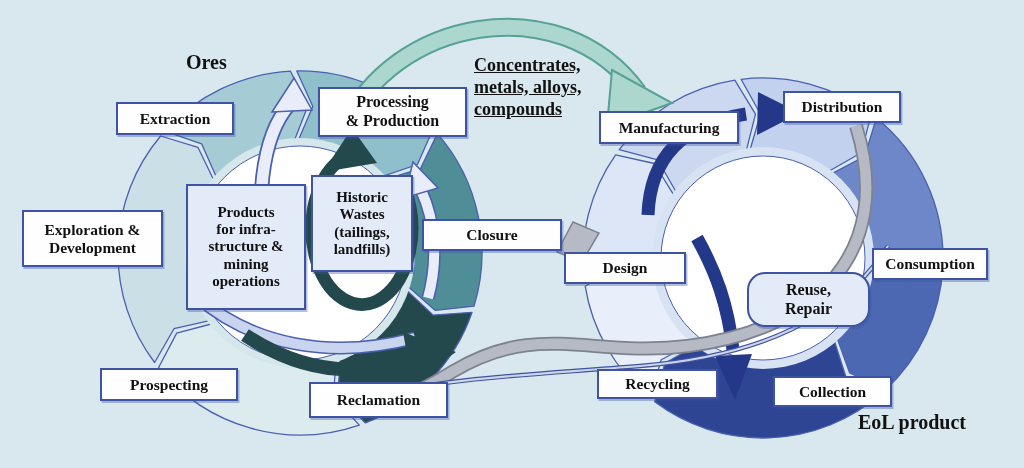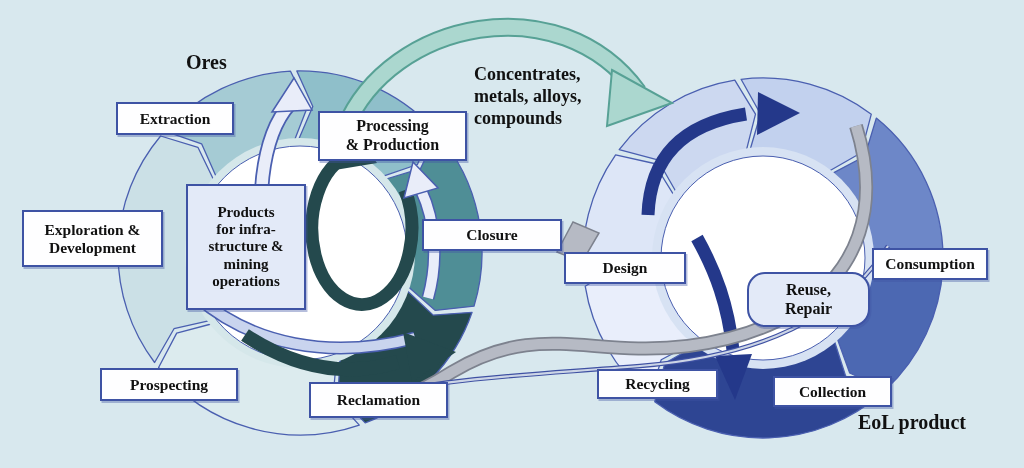"Concentrates," div.free { text-decoration: none -> underline; top: 64px -> 55px }
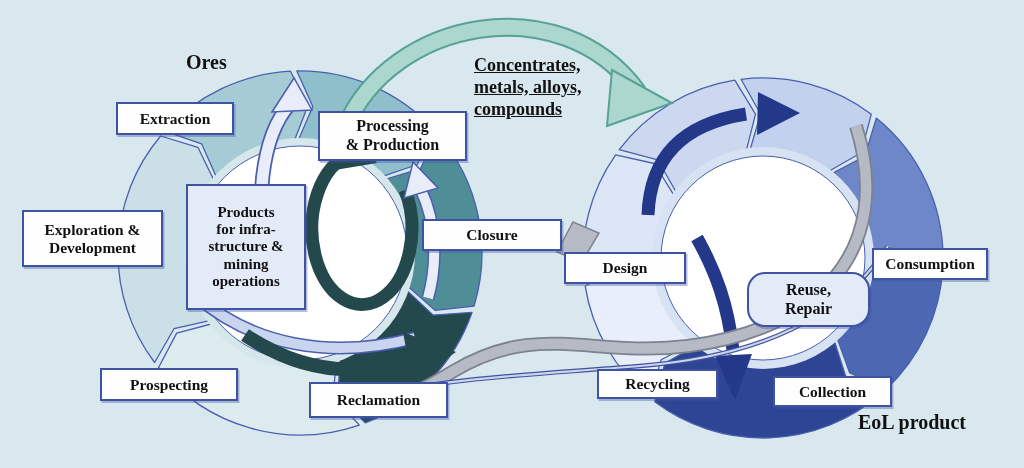"Processing" div.bx { margin-top: 24px -> none }
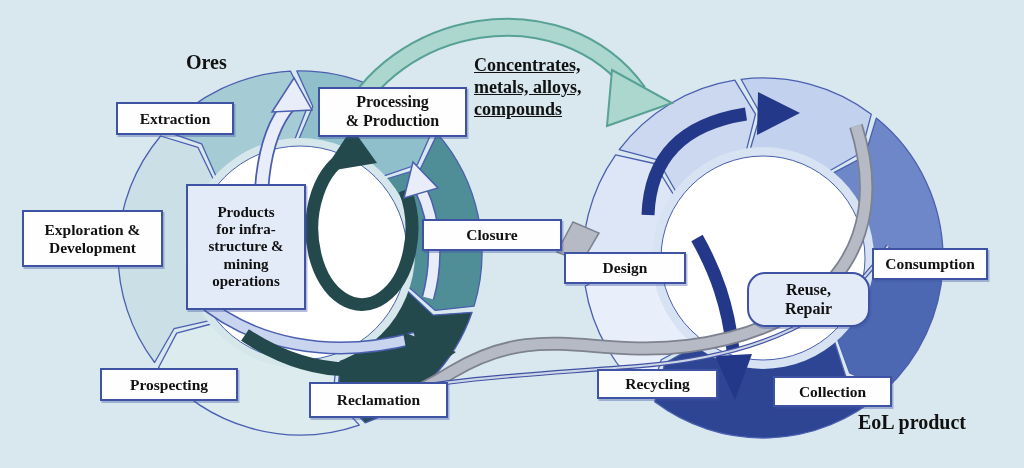"Distribution" div.bx { html: none -> <div>Distribution</div> }
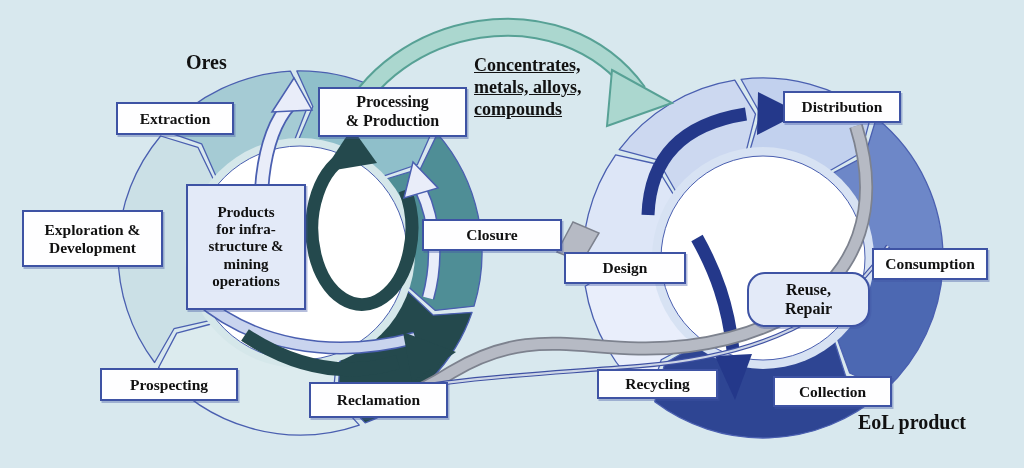"Manufacturing" div.bx { html: none -> <div>Manufacturing</div> }
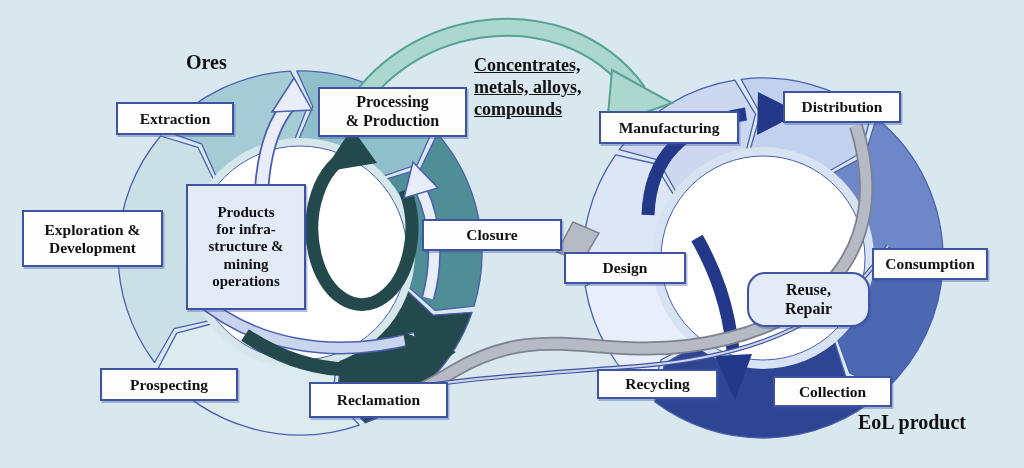"Historic" div.bx { html: none -> <div>Historic Wastes (tailings, landfills)</div> }
